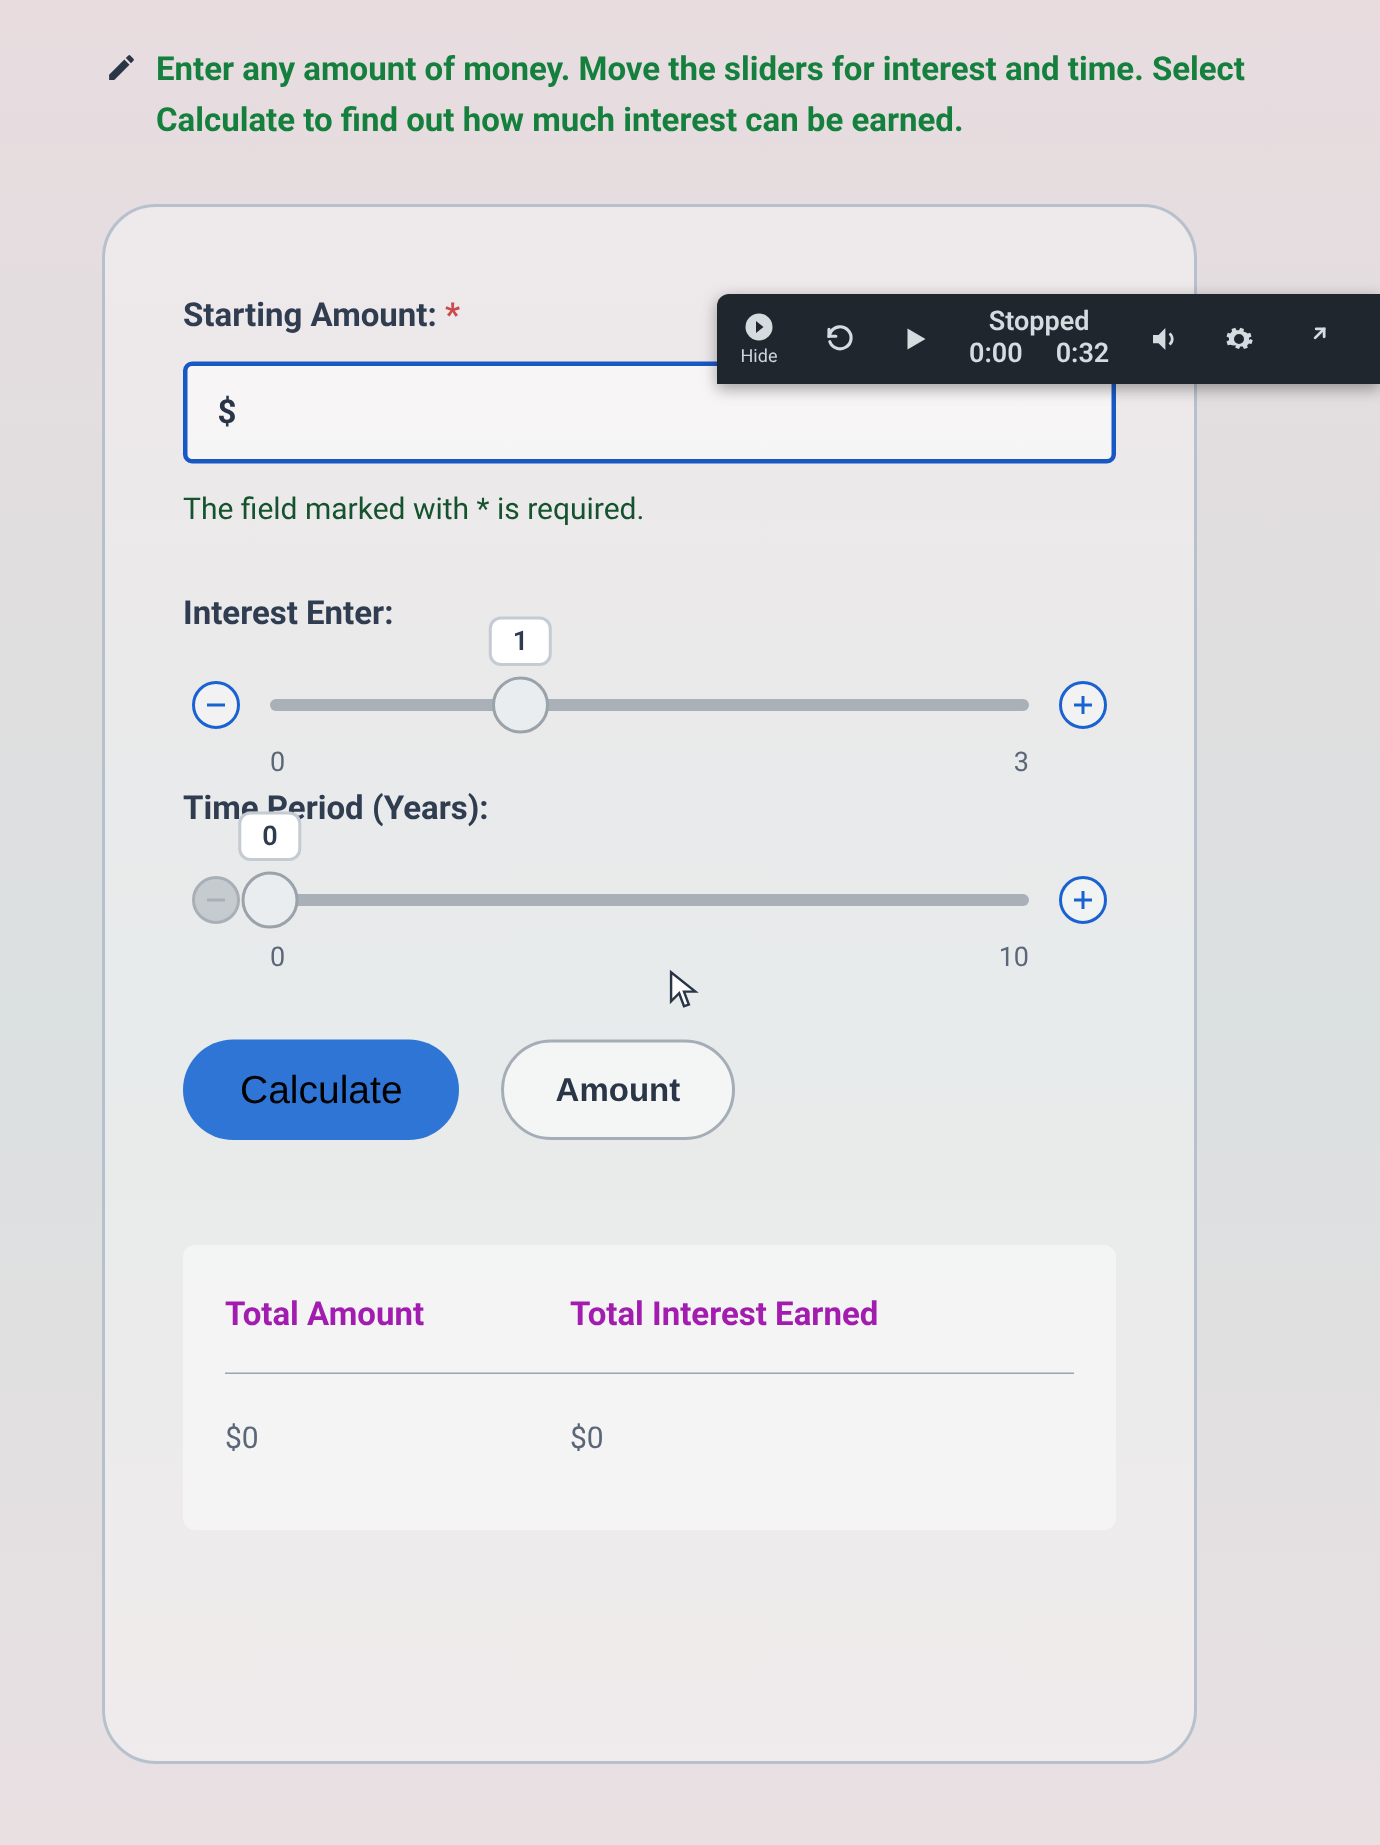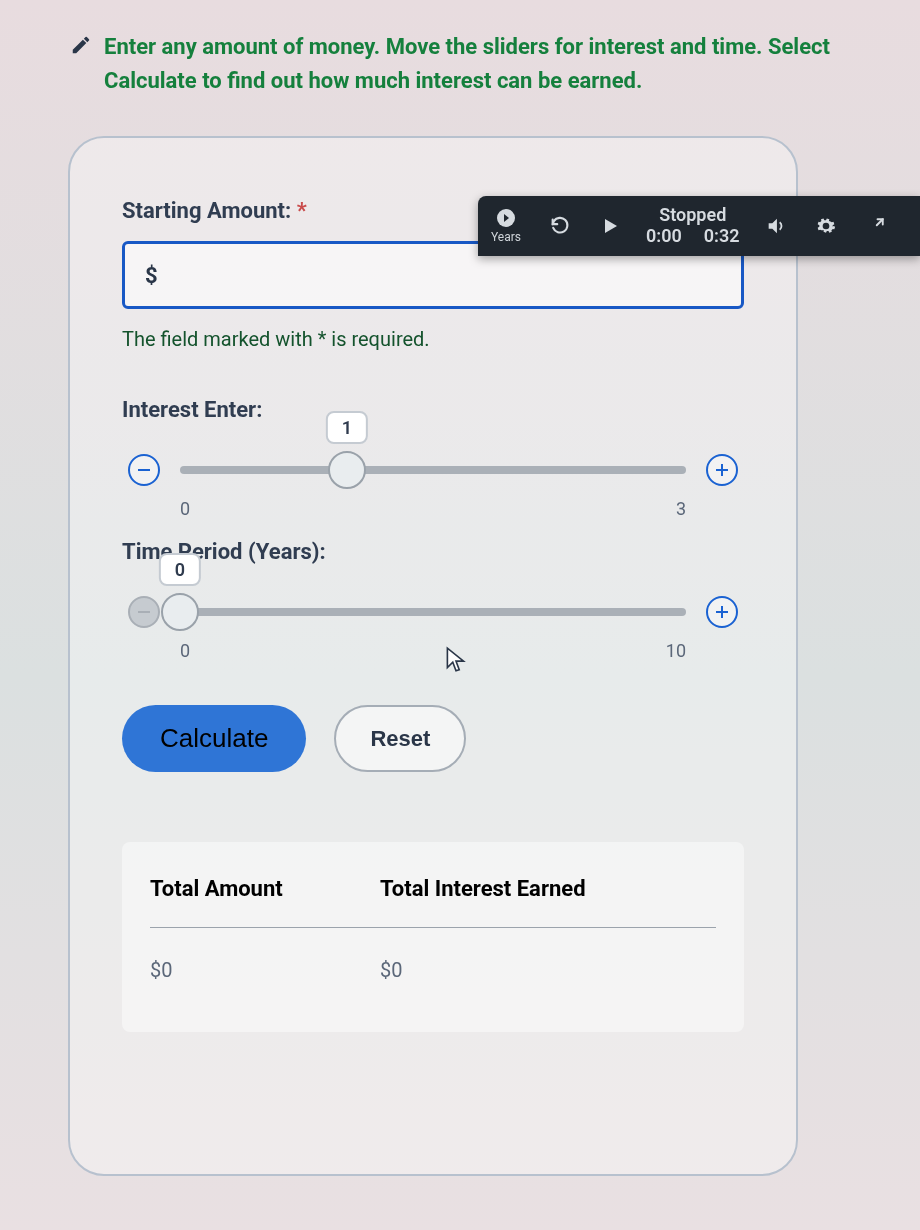"Years" span { text: Years -> Hide }
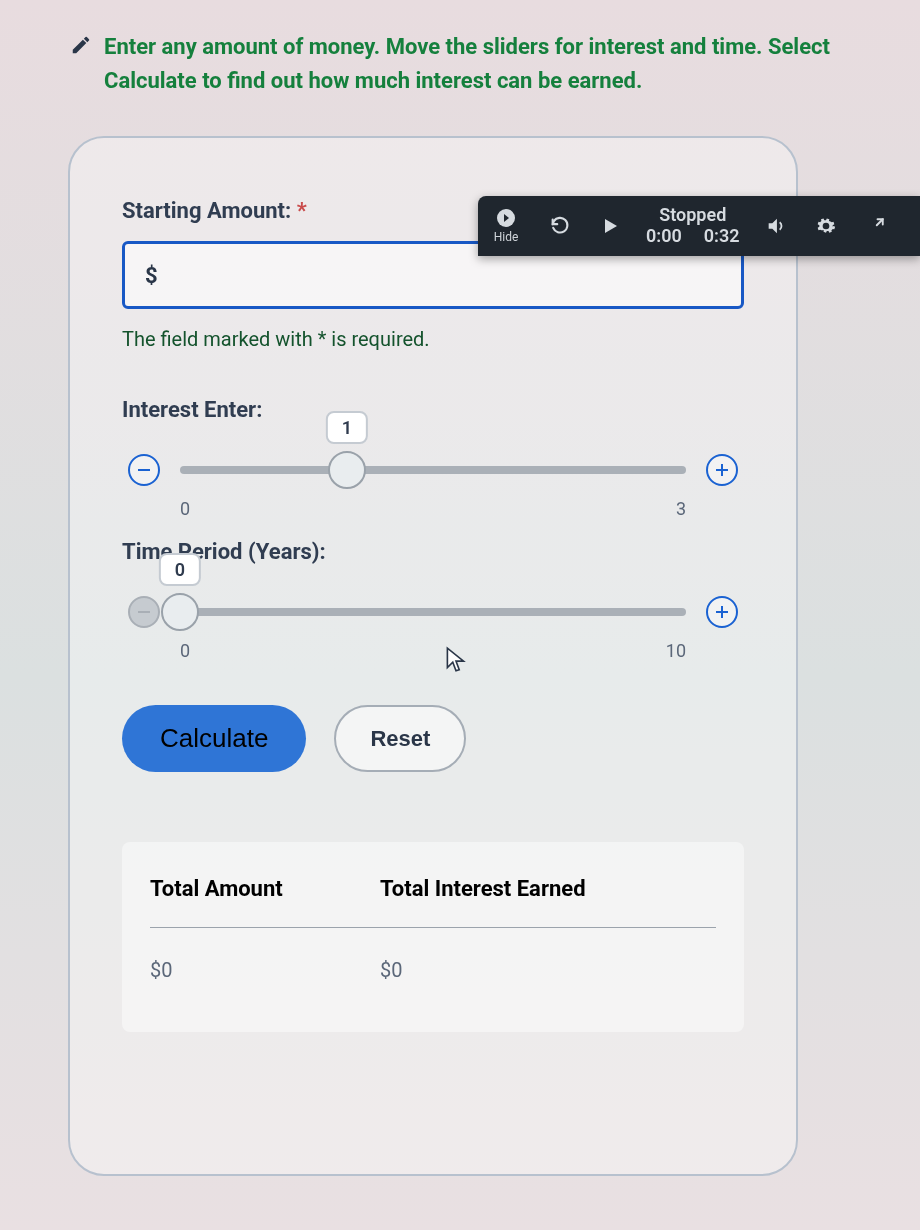"Time Period (Years):" div { margin-top: 20px -> 8px }
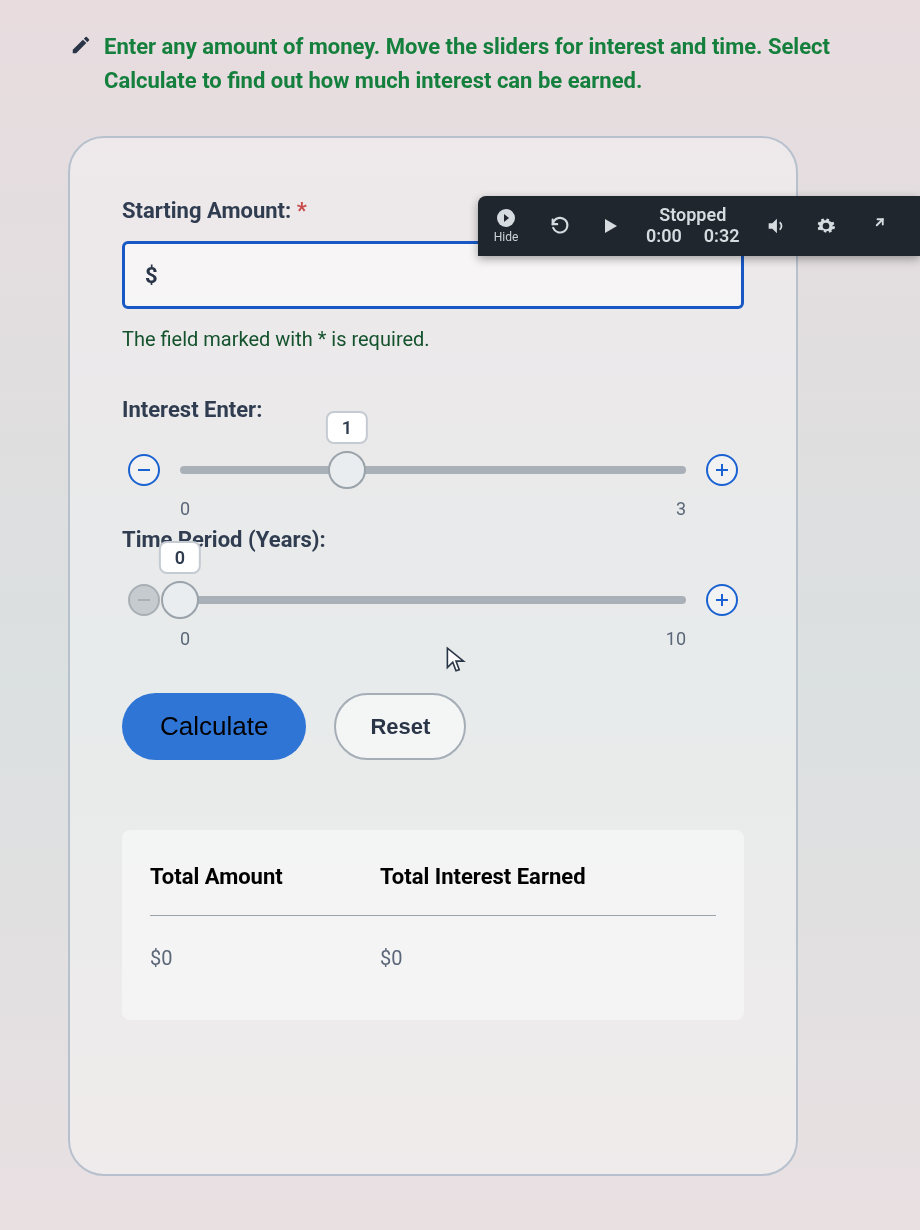"Reset" button.btn-secondary { text: Reset -> Amount }
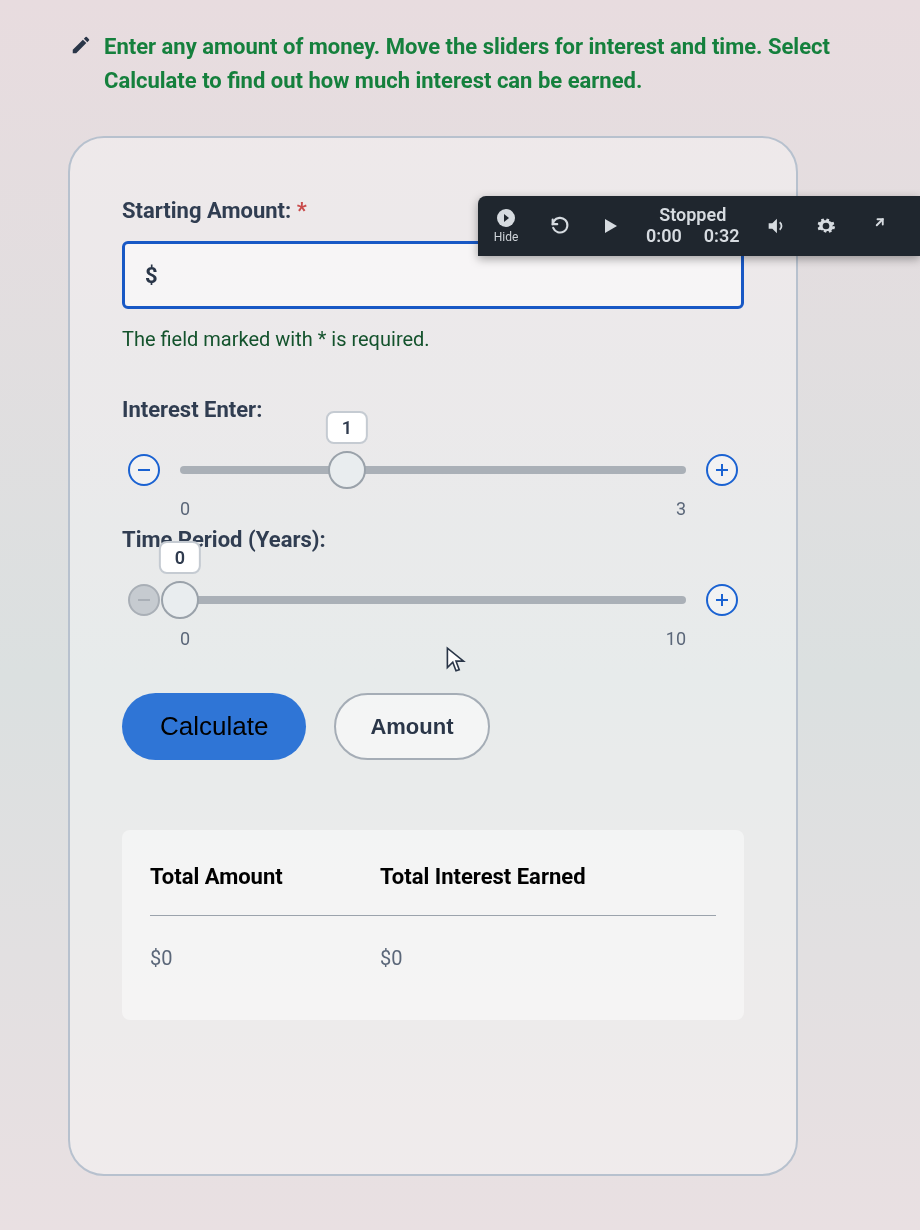"Total Amount" .results-head { color: #000000 -> #a21caf }
